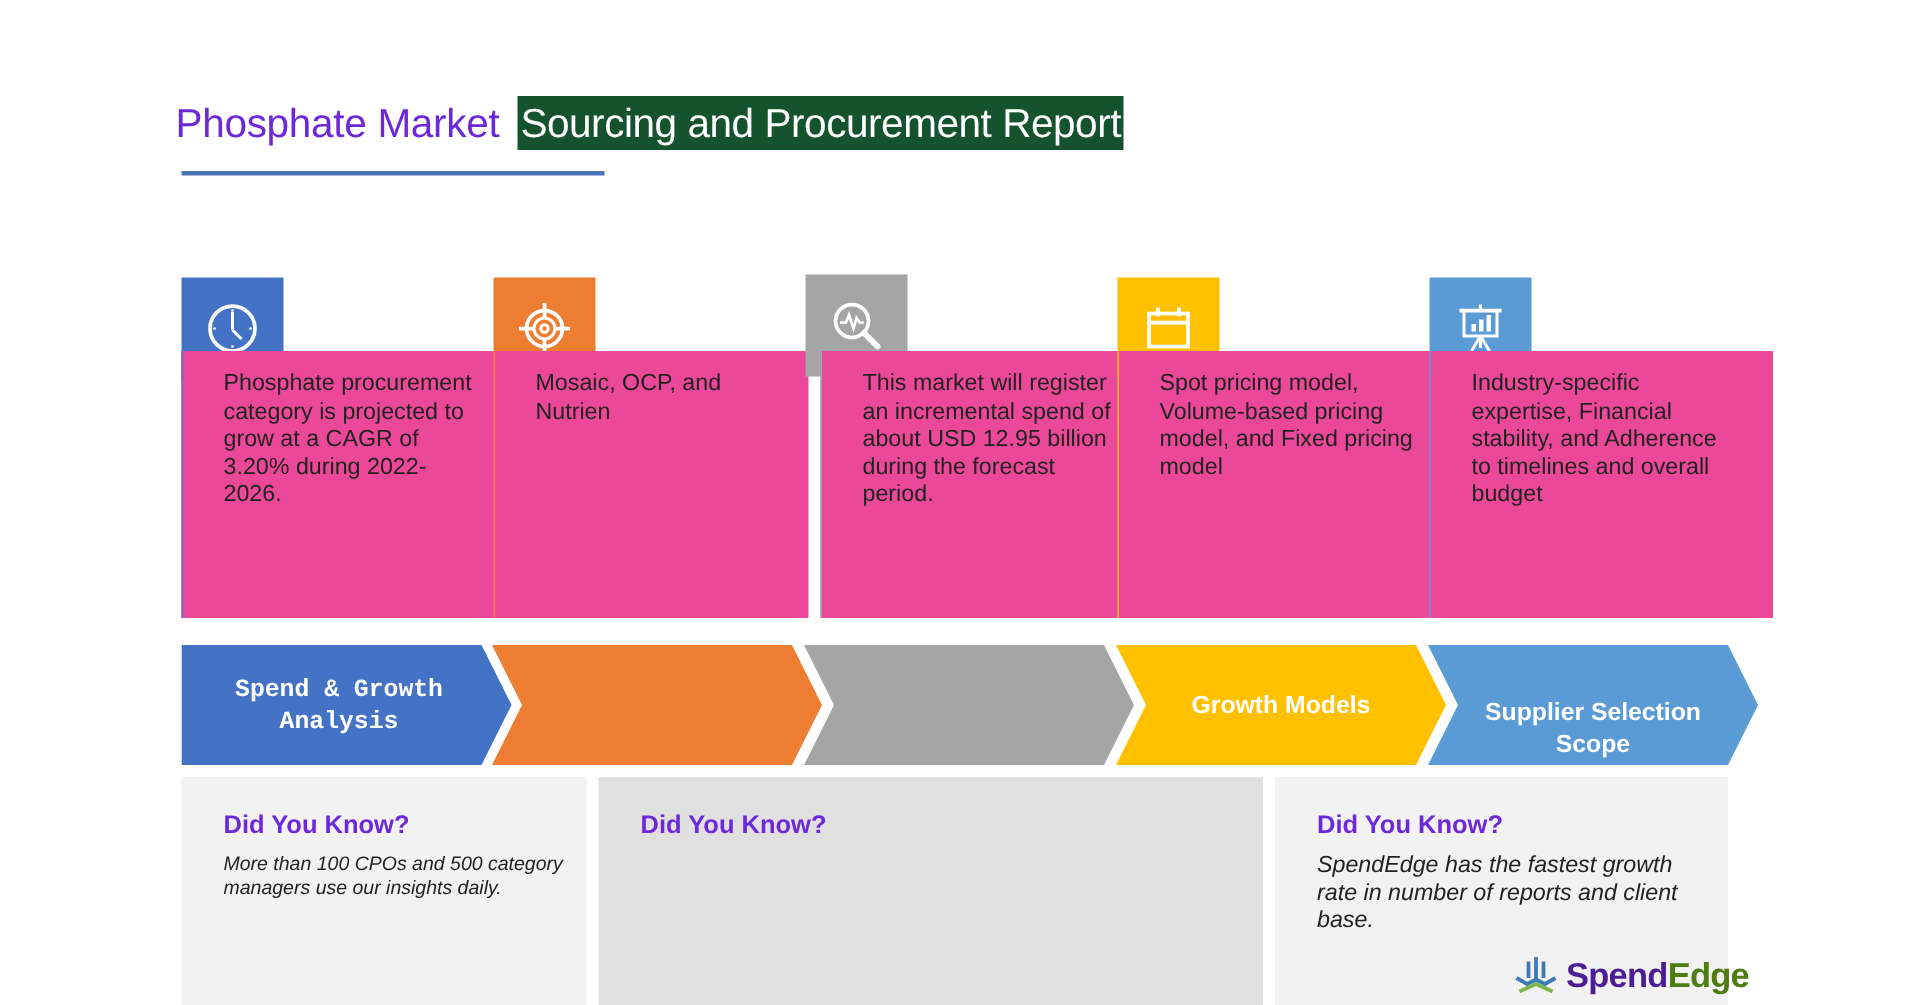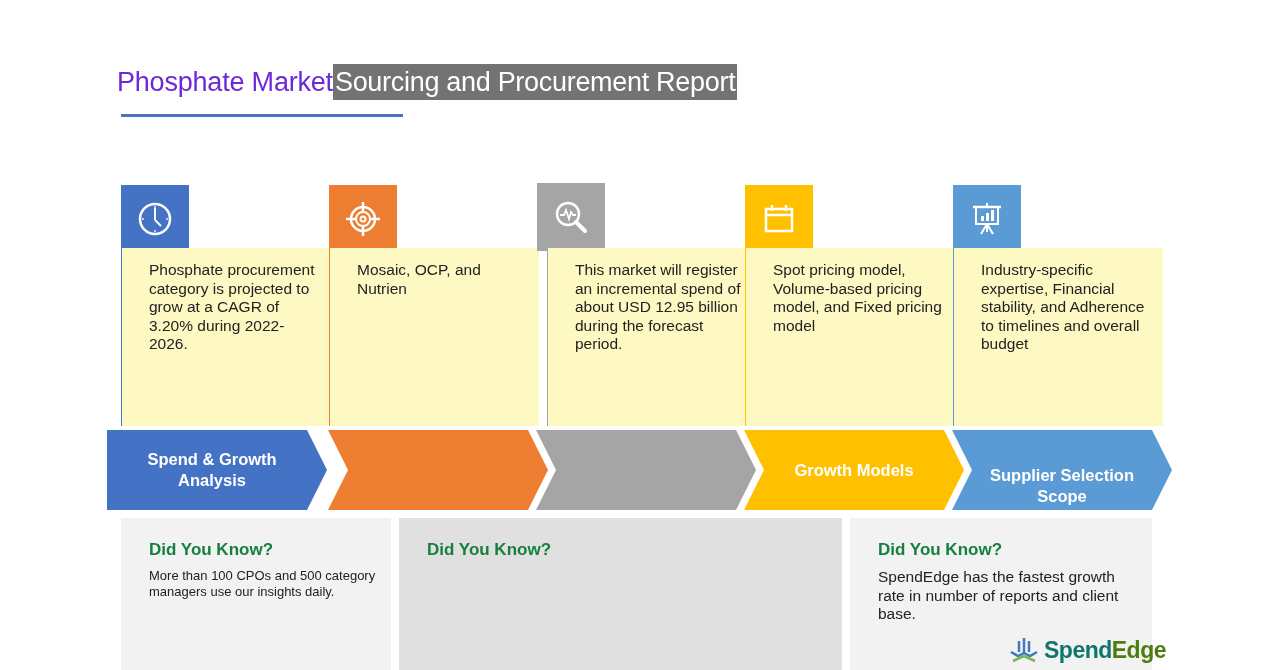"Sourcing and Procurement Report" .title .t2 { background: #737373 -> #14532d; margin-left: 0 -> 12px }
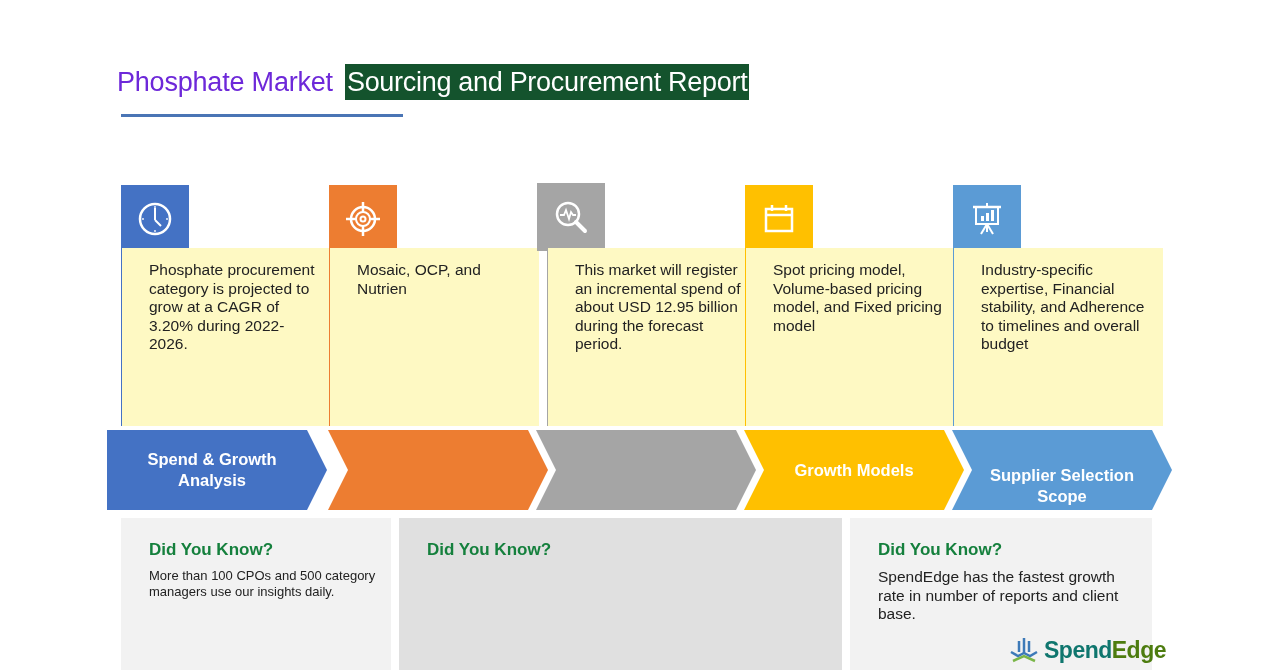"Phosphate procurement category is" .card { background: #fef9c3 -> #ec4899; top: 248px -> 234px }
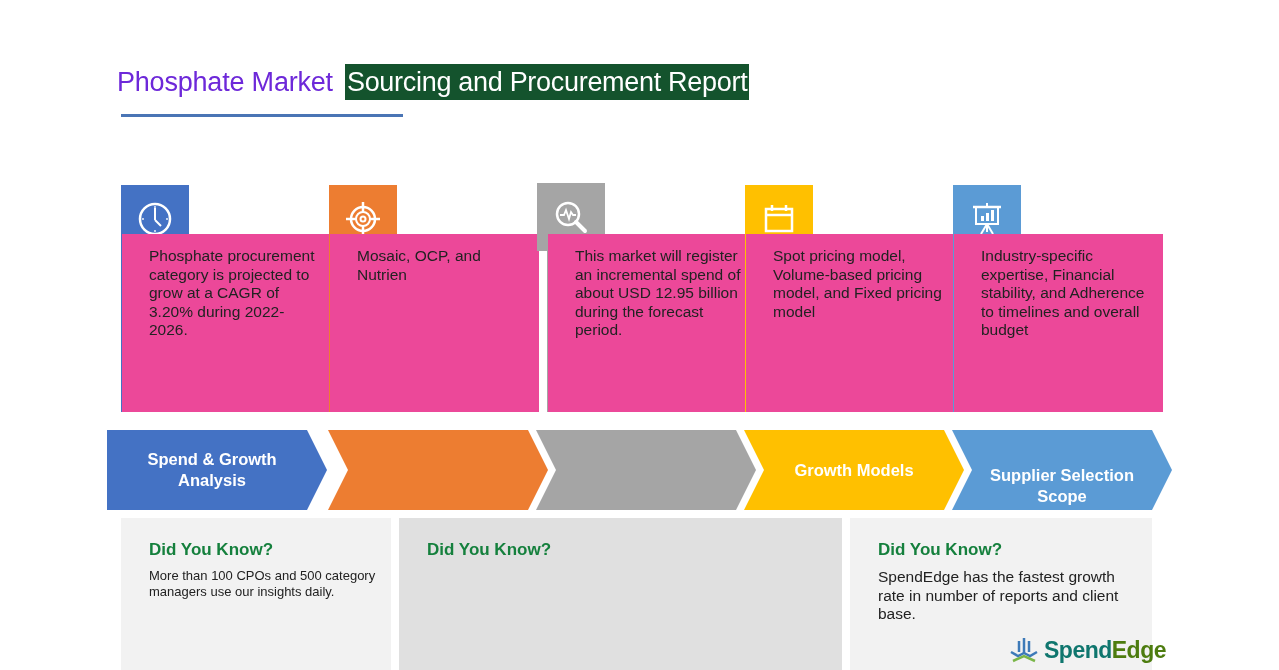"Industry-specific expertise, Financial" div.card { padding-left: none -> 19px }
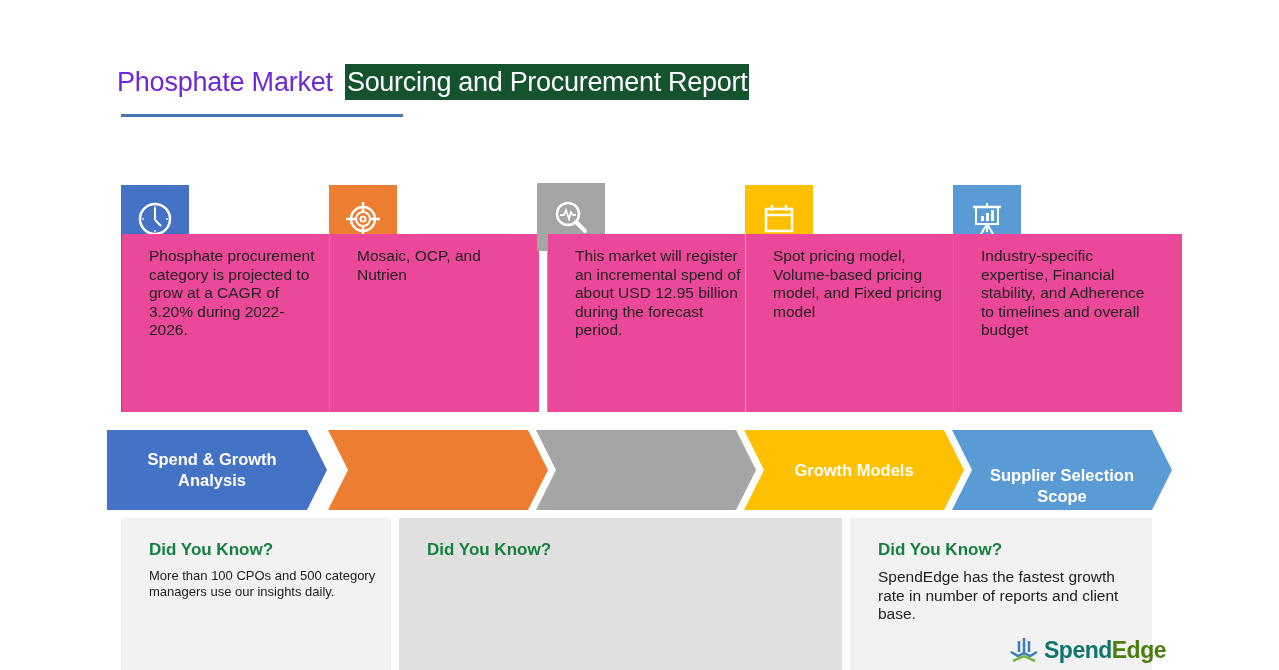"Spend & Growth Analysis" div.chev { font-family: none -> Liberation Mono, monospace; left: 107px -> 121px }
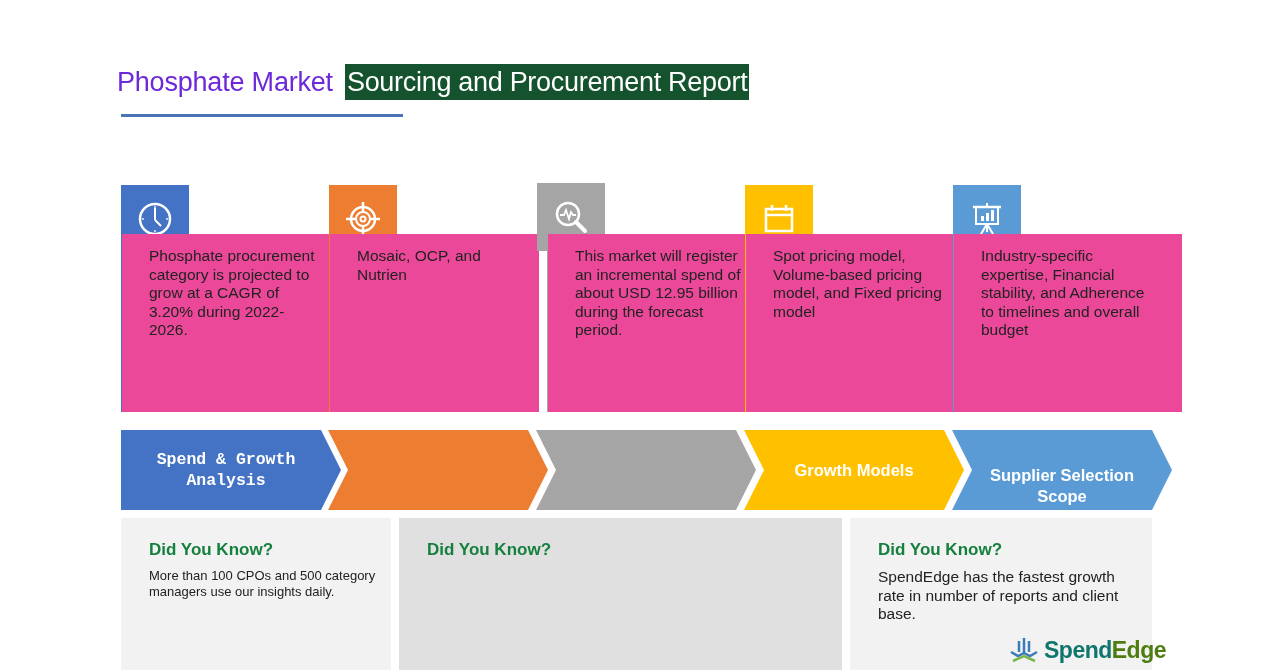"Did You Know?" .dyk-title { color: #15803d -> #6d28d9 }
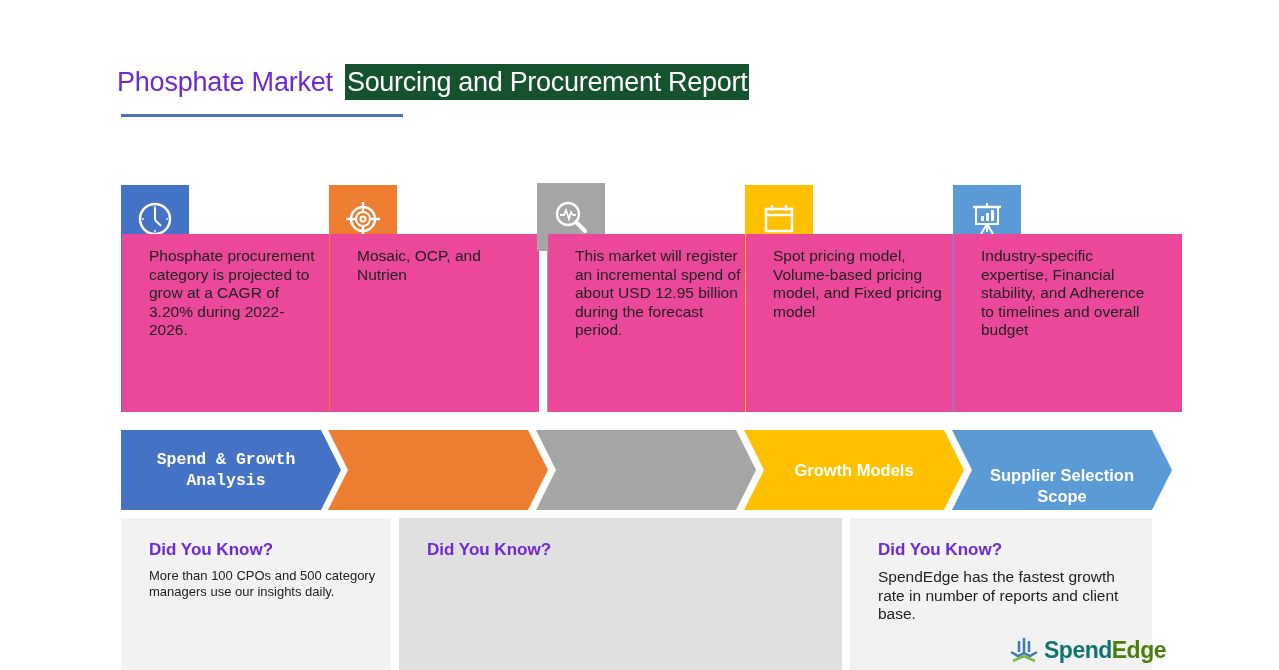"More than 100 CPOs and" .dyk-text { font-style: none -> italic }
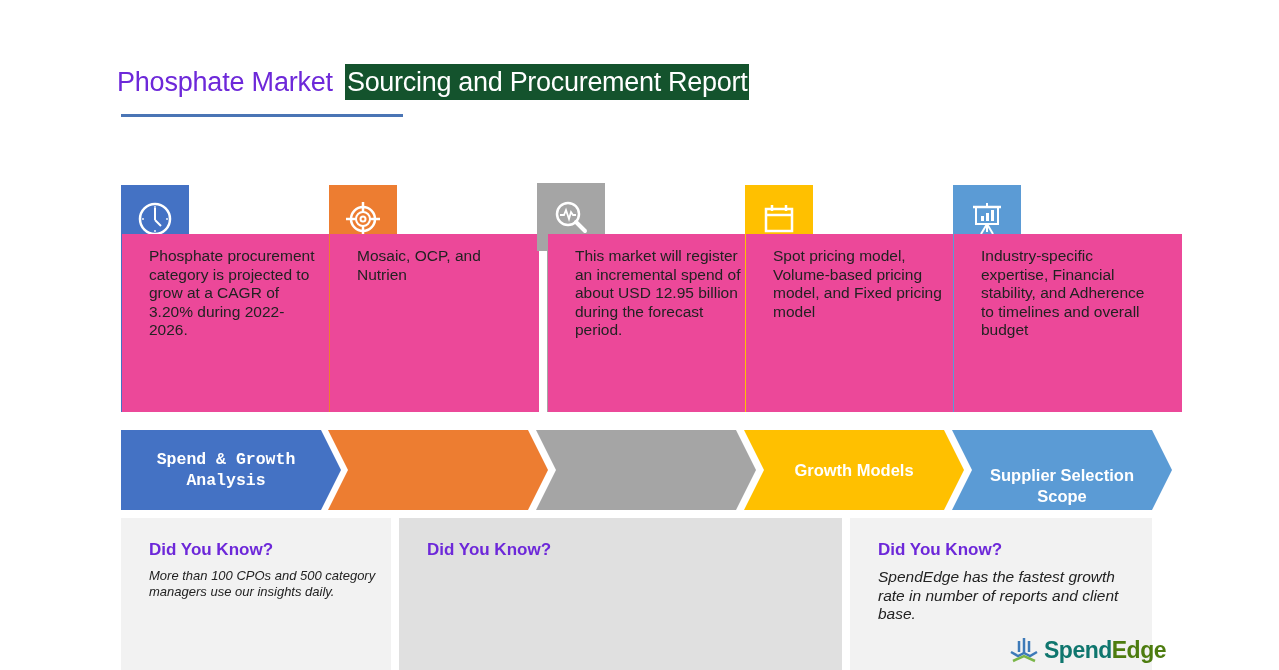"Spend" .logo-word .a { color: #0f766e -> #4c1d95 }
